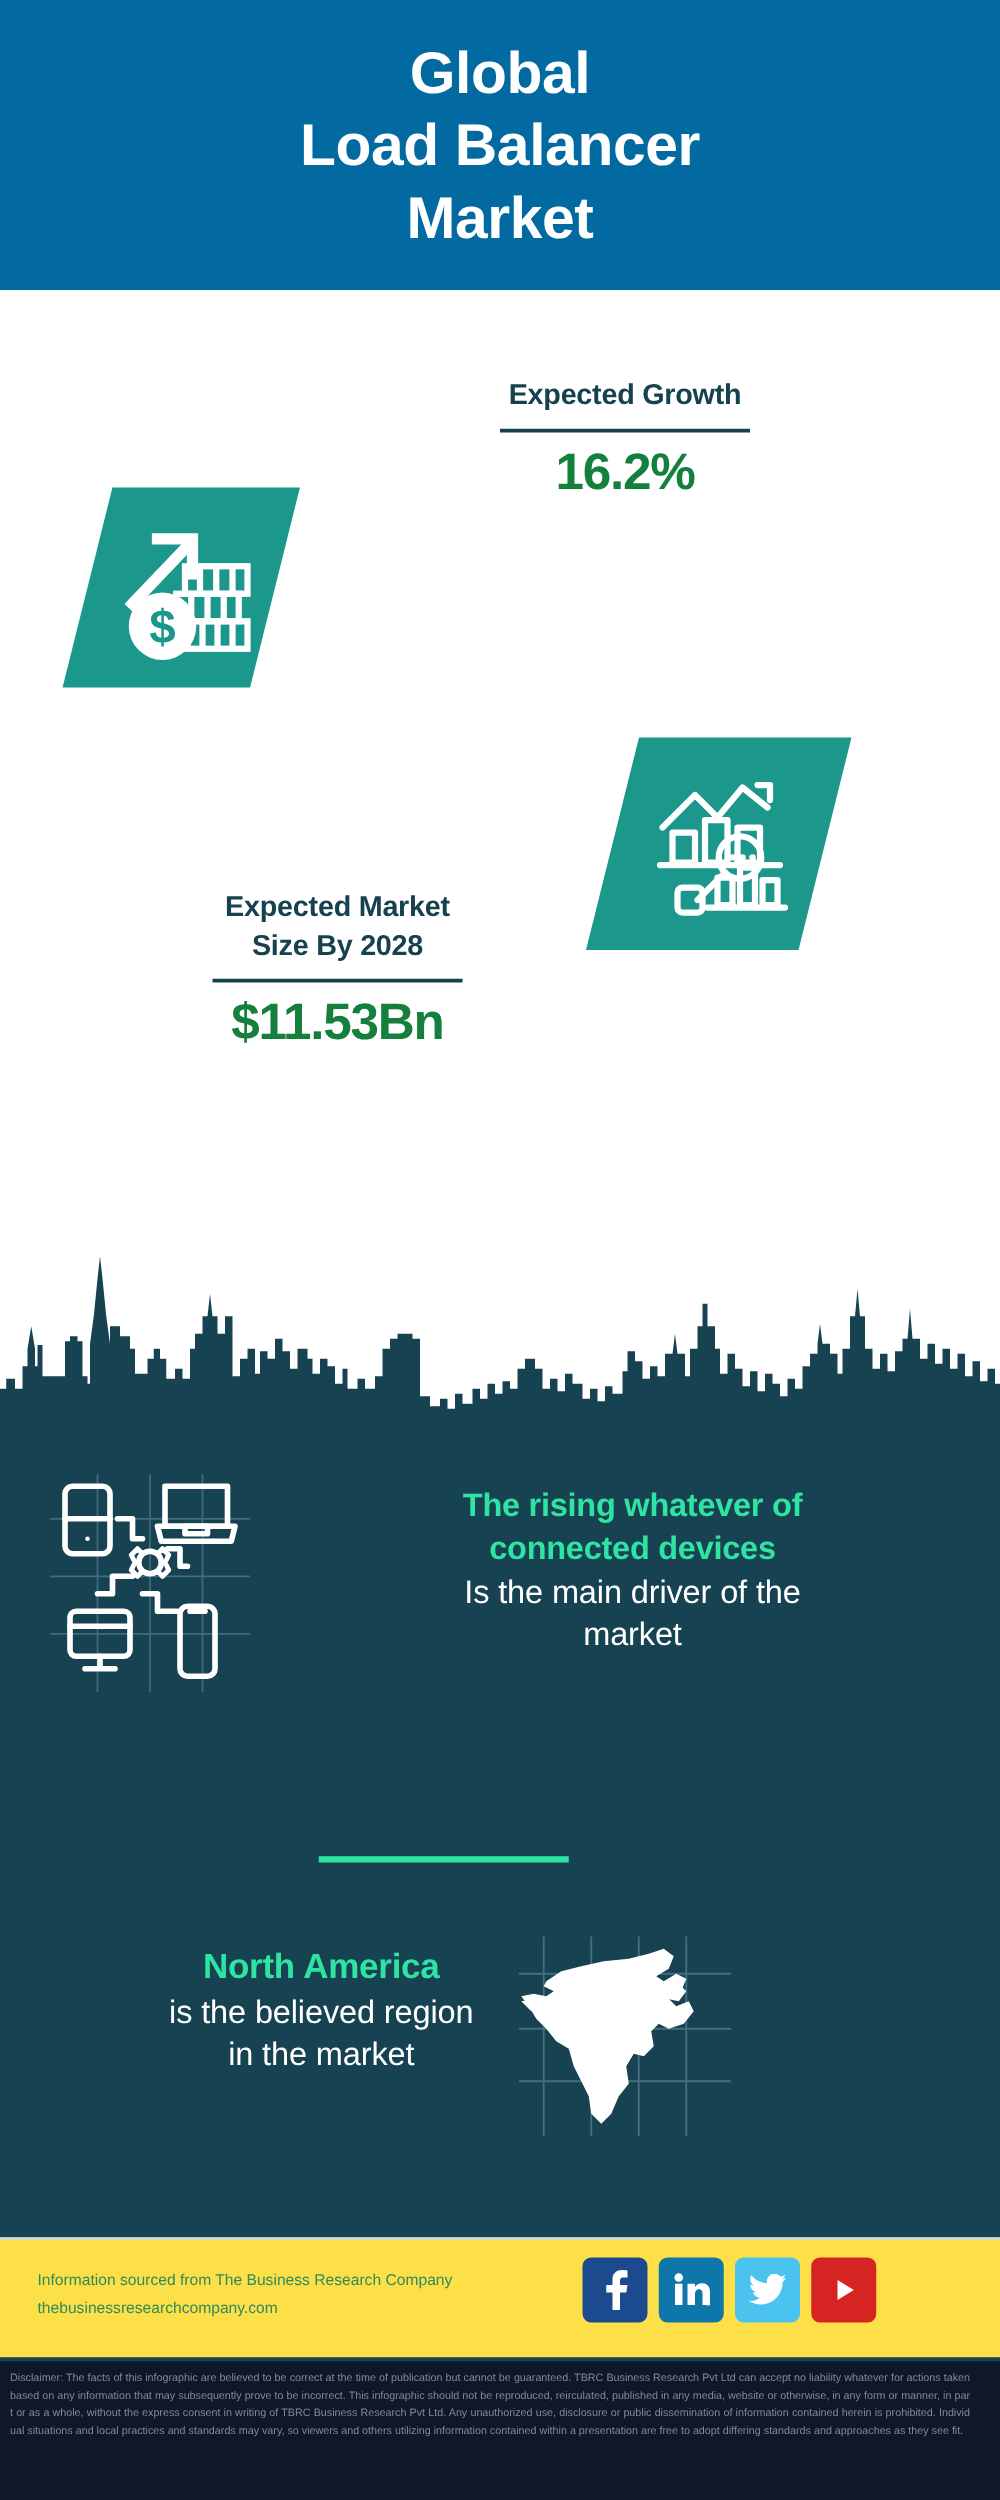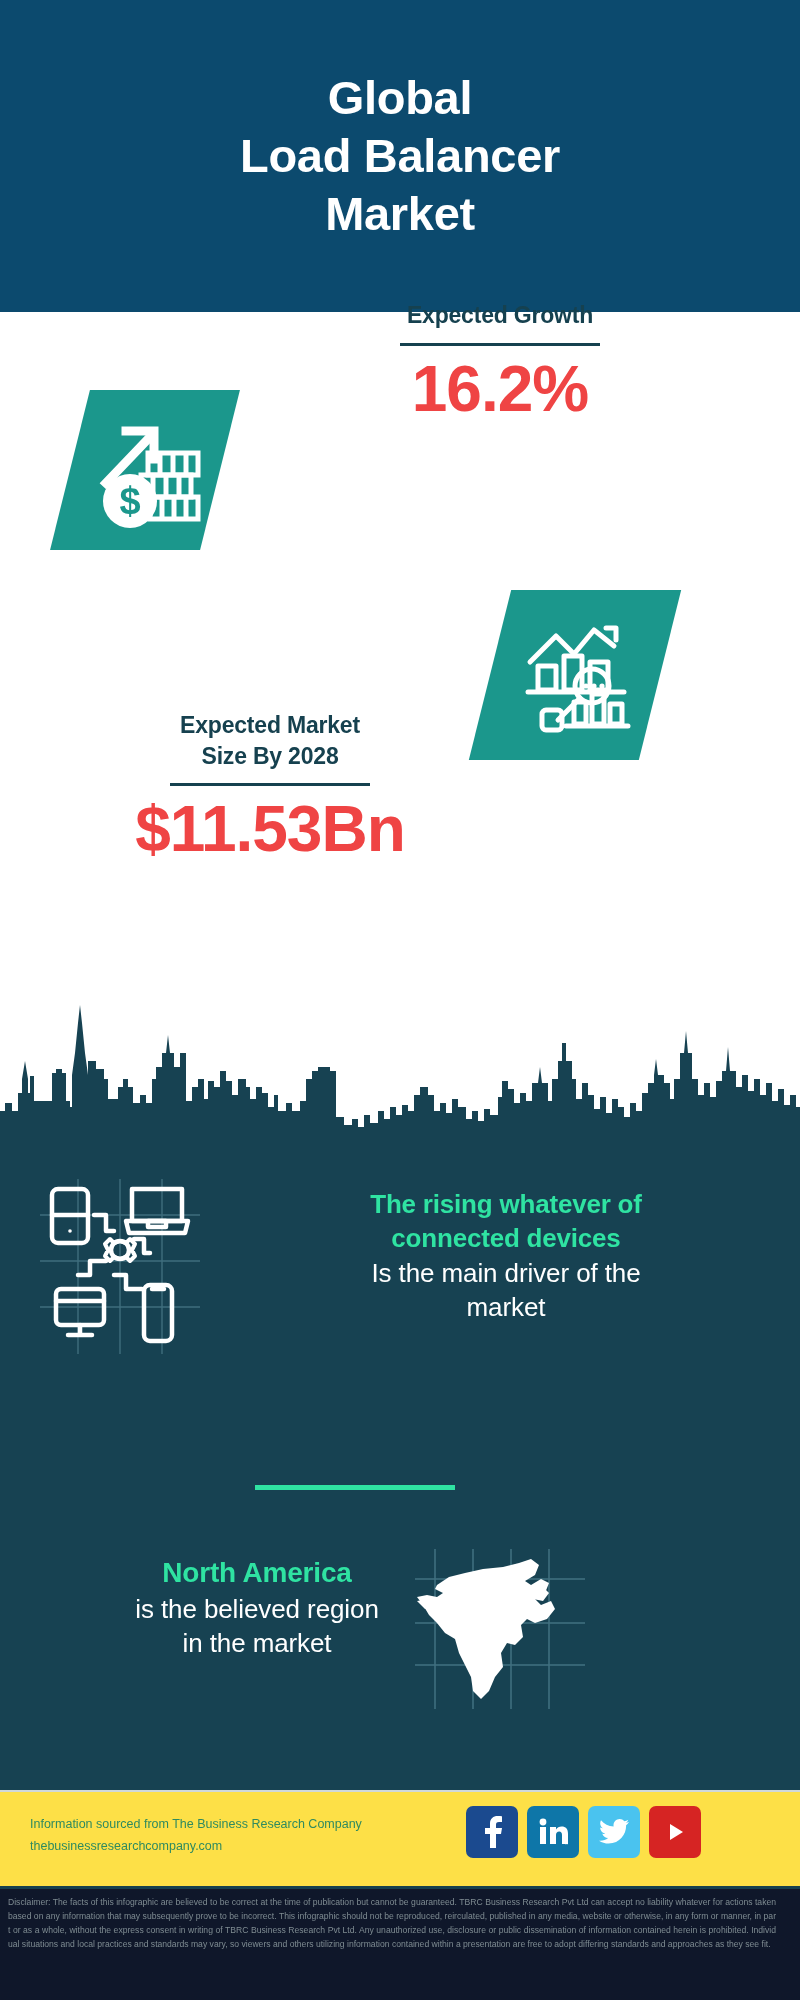"Global" .header { background: #0c4a6e -> #0369a1; height: 312px -> 232px }
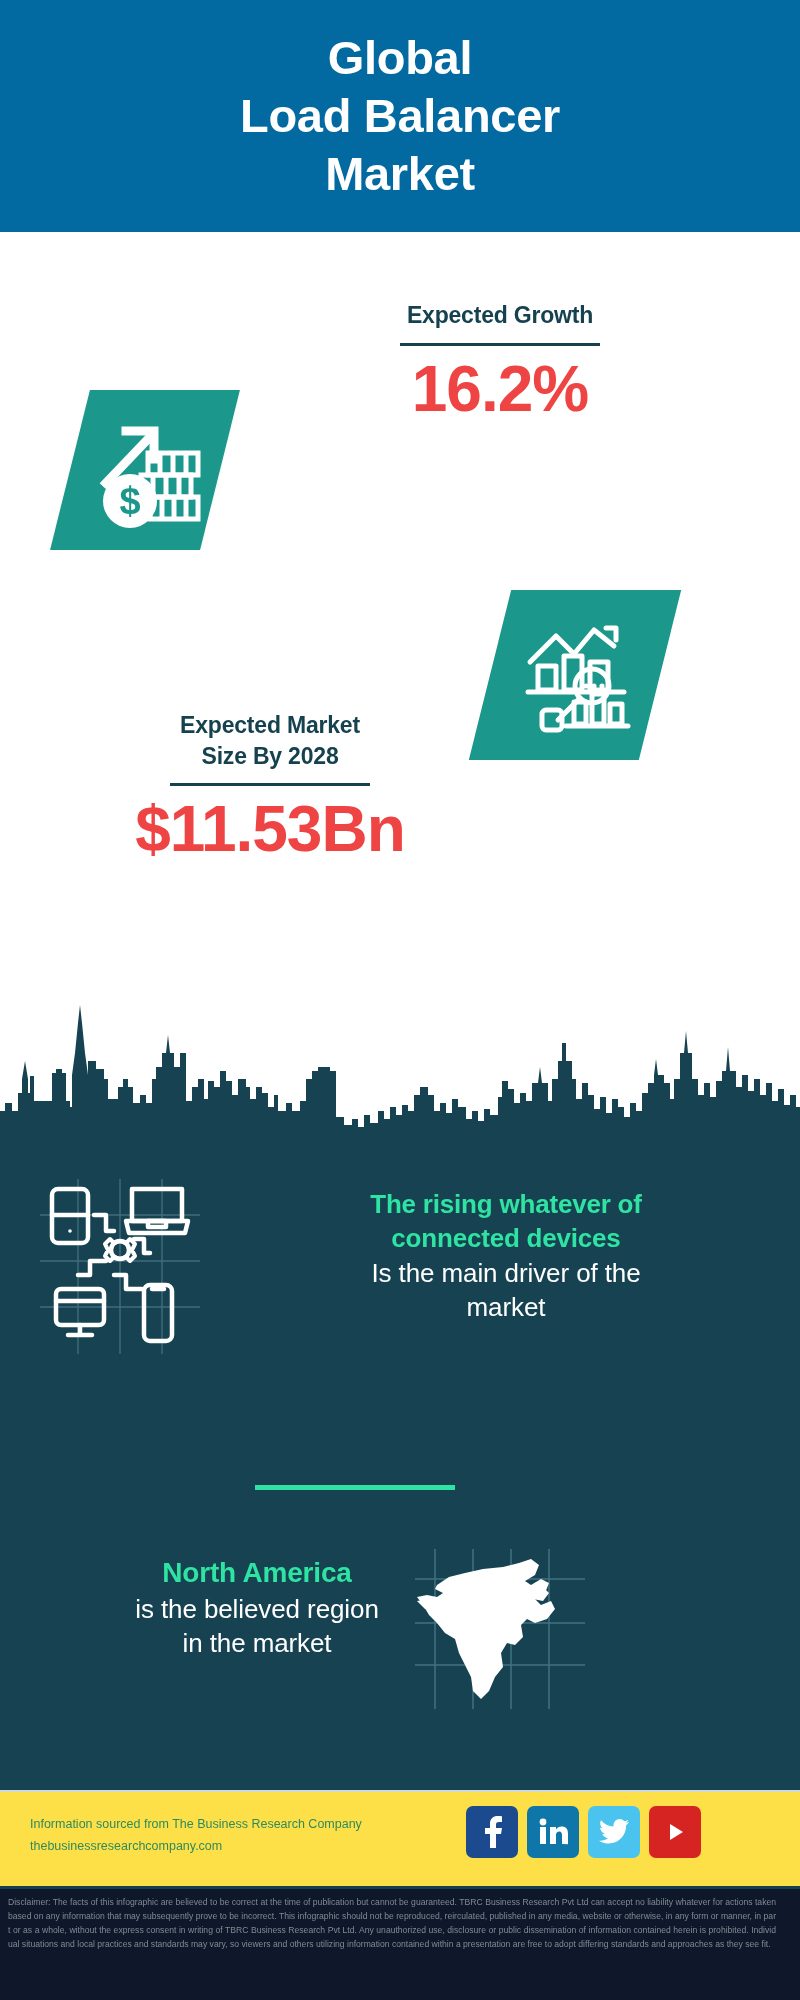"16.2%" .stat-value { color: #ef4444 -> #15803d; font-size: 64px -> 41px }
